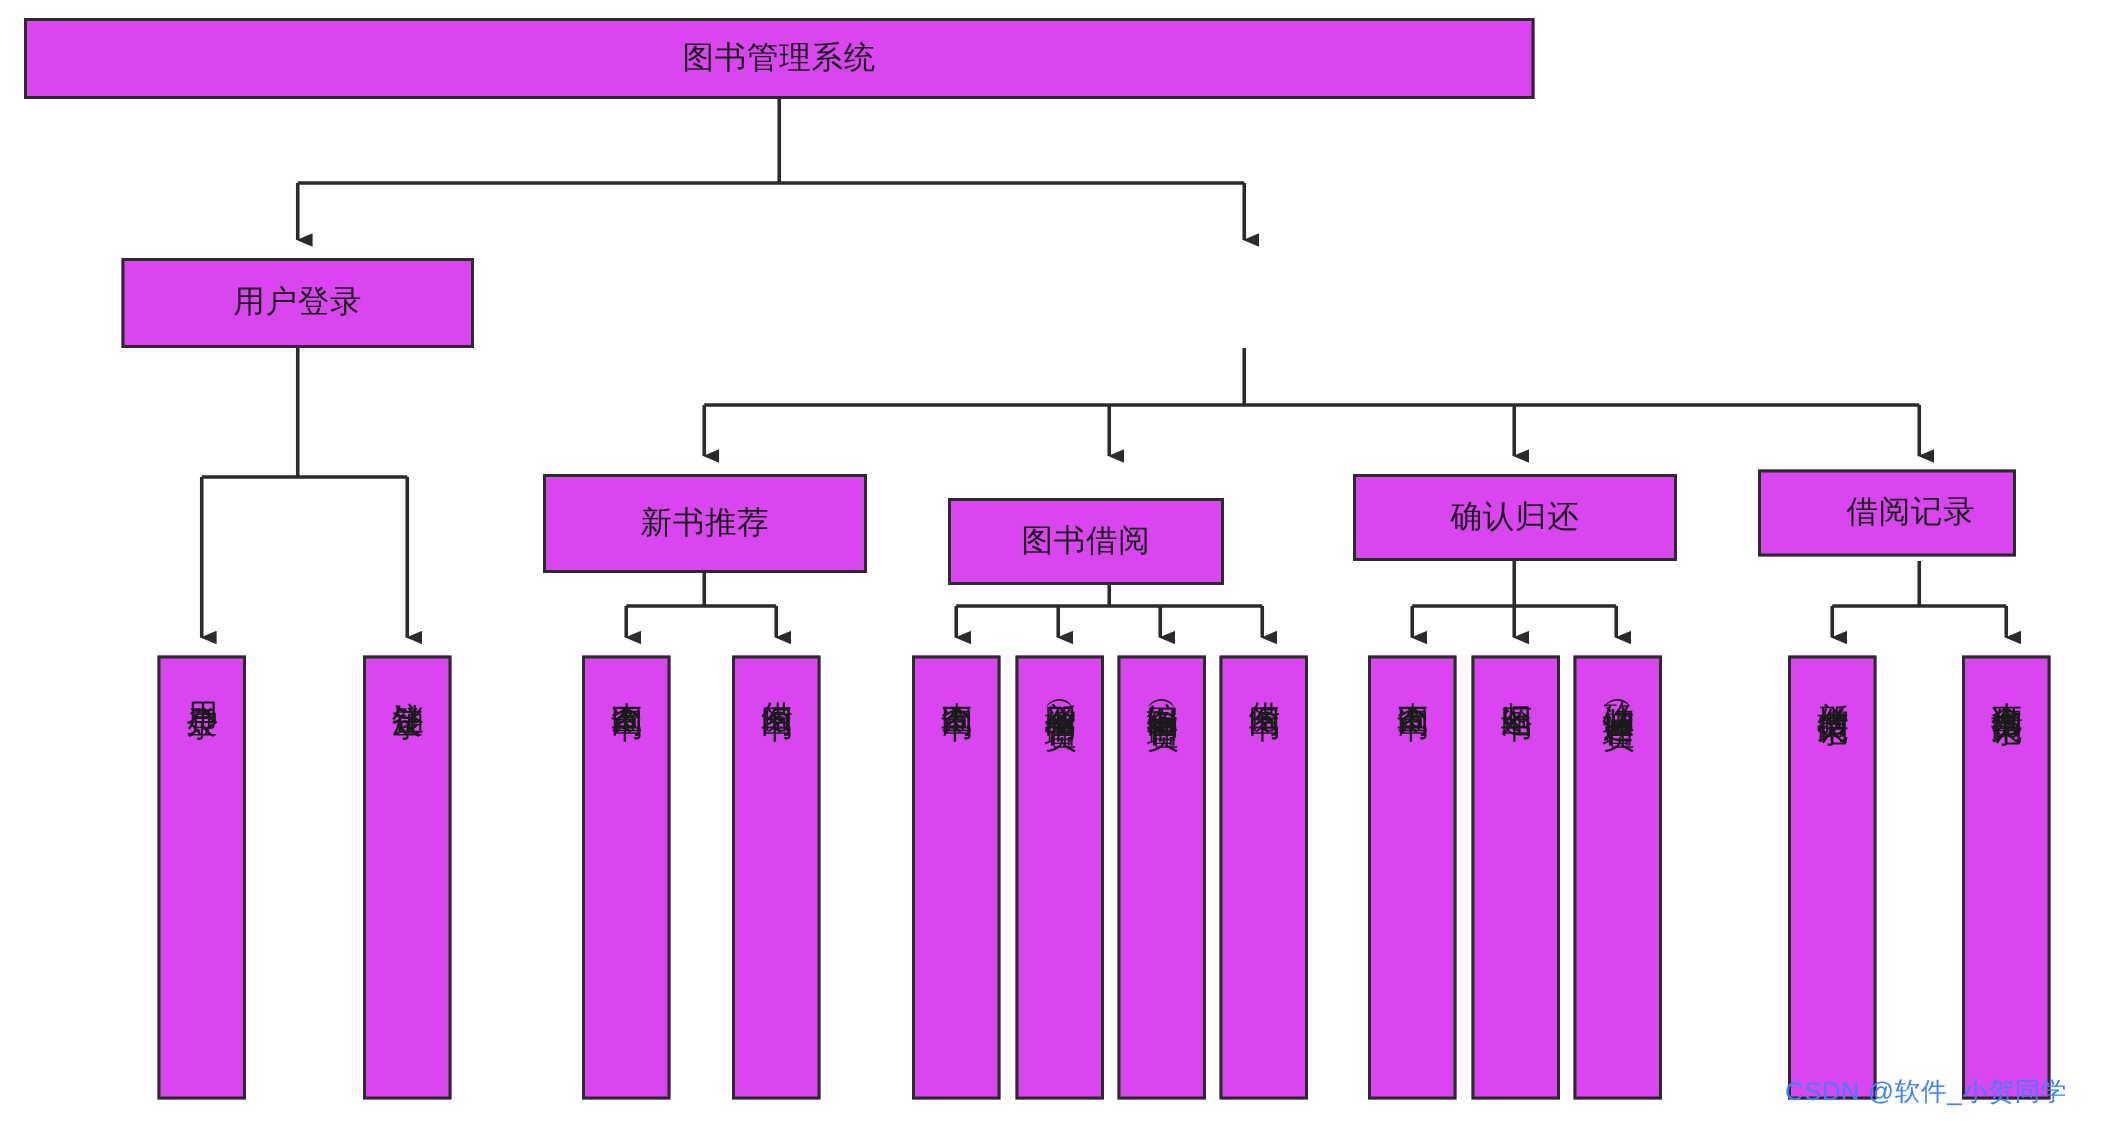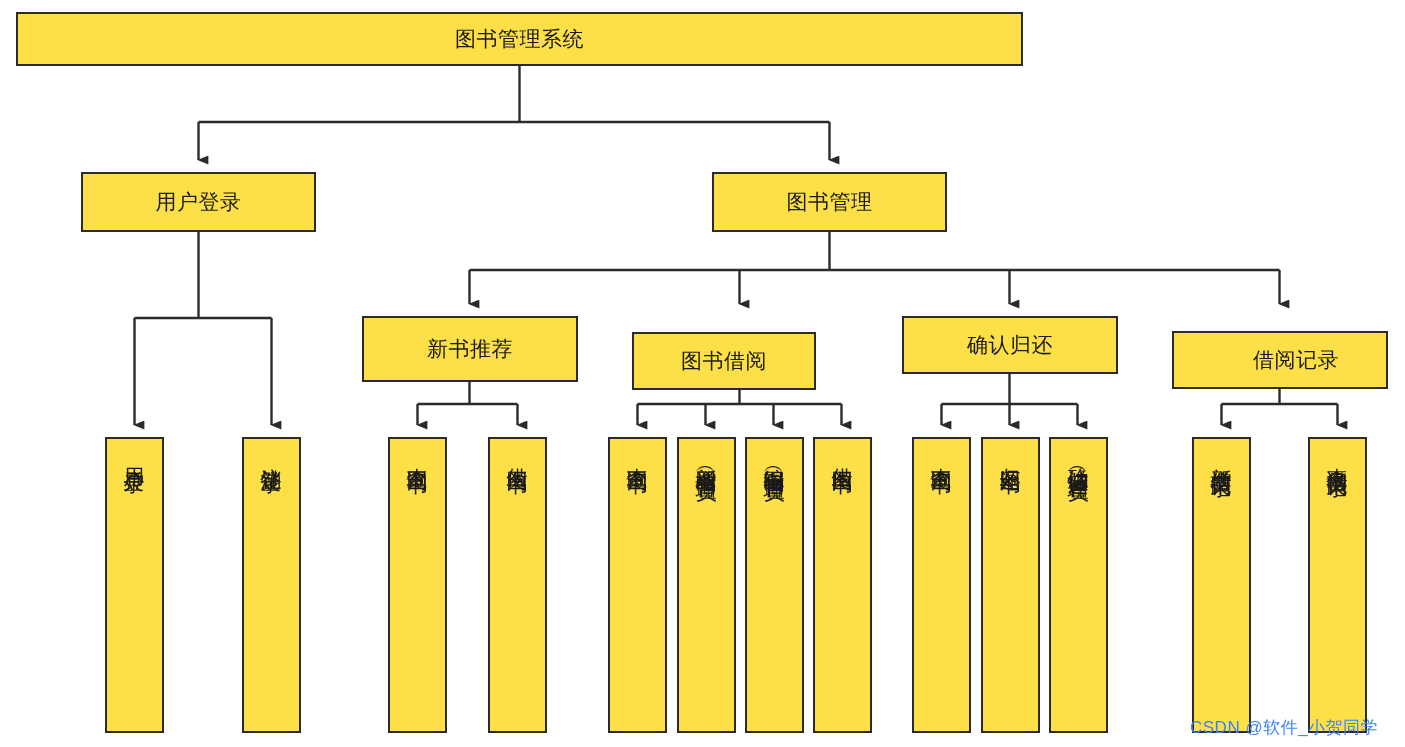"图书管理系统" .node { background: #fde047 -> #d946ef }
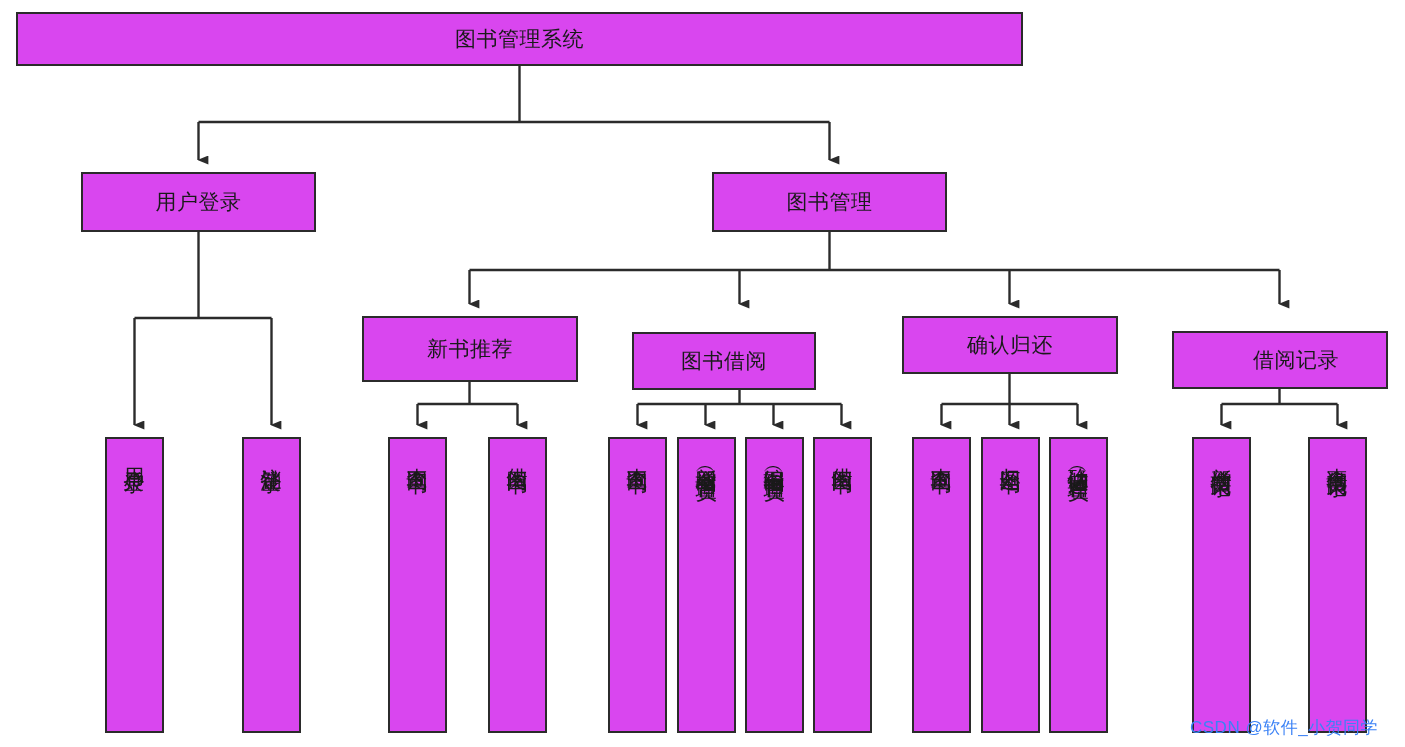"图书管理" div.node { html: <div> <span>图书管理</span> </div> -> none }
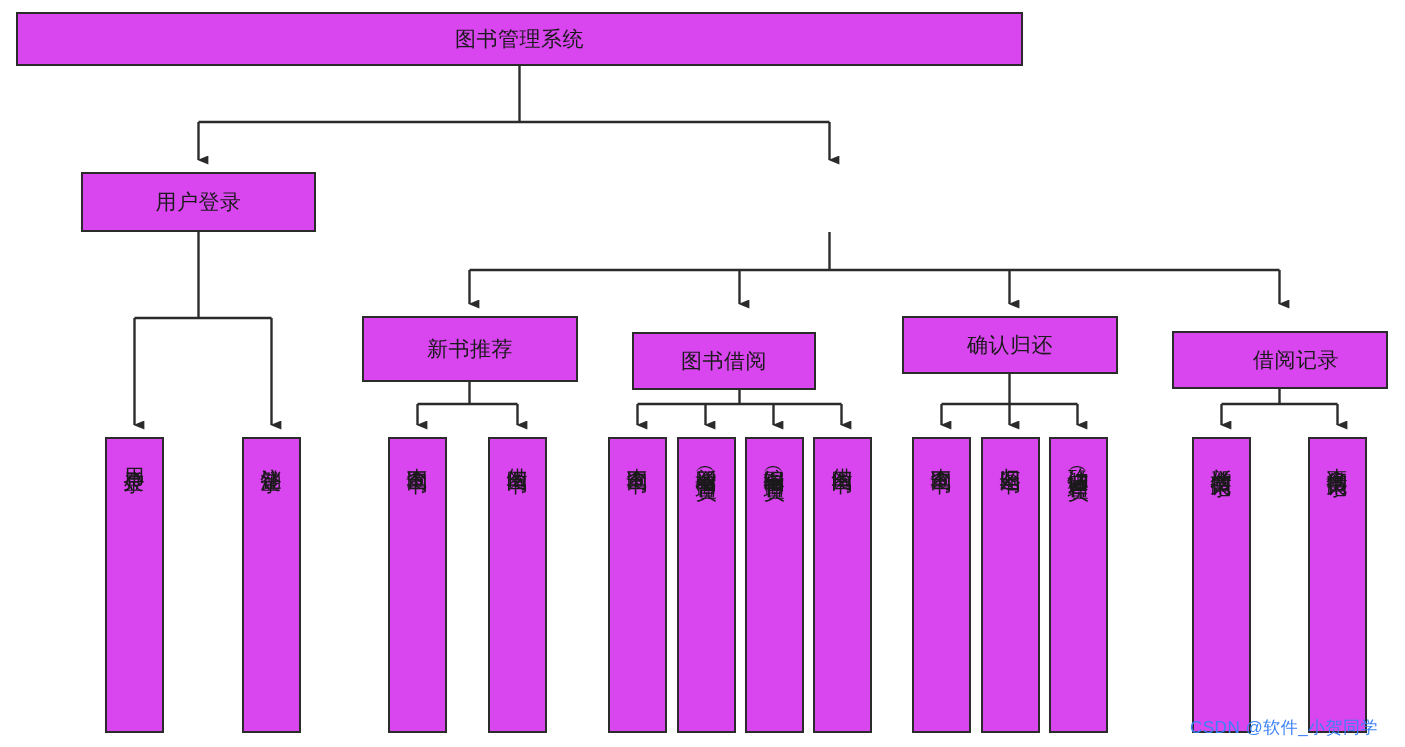"借阅记录" div.node { top: 331px -> 313px; width: 216px -> 172px }
